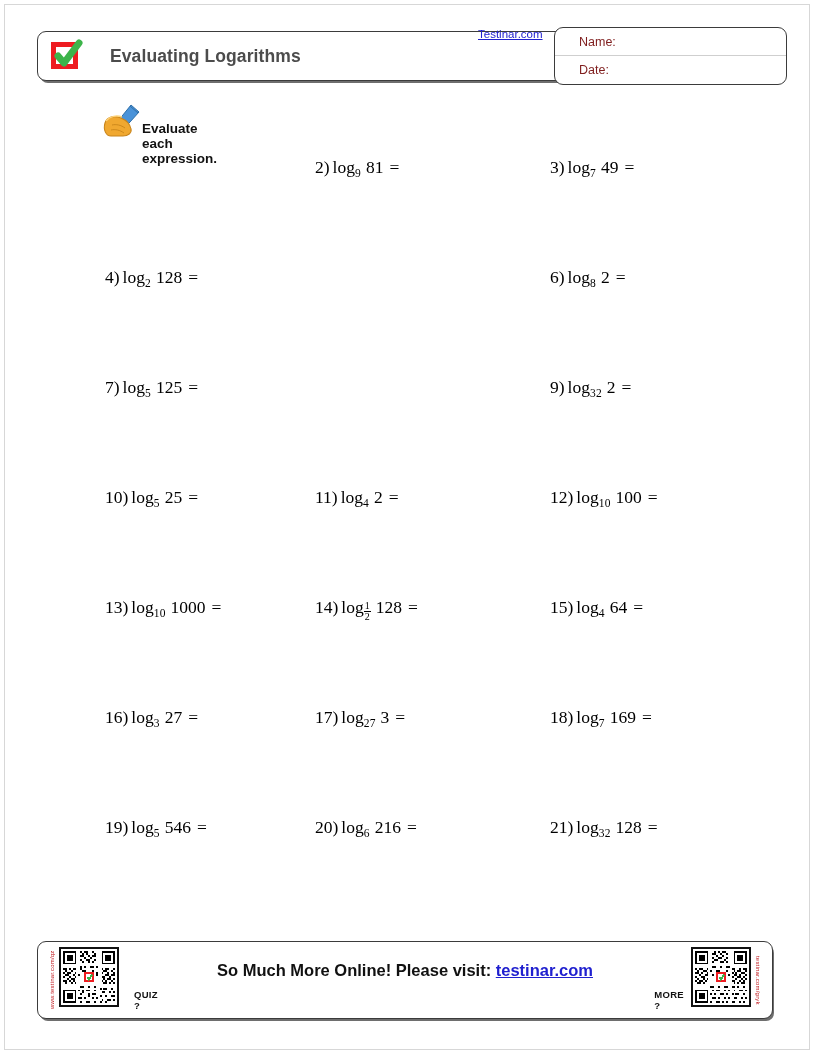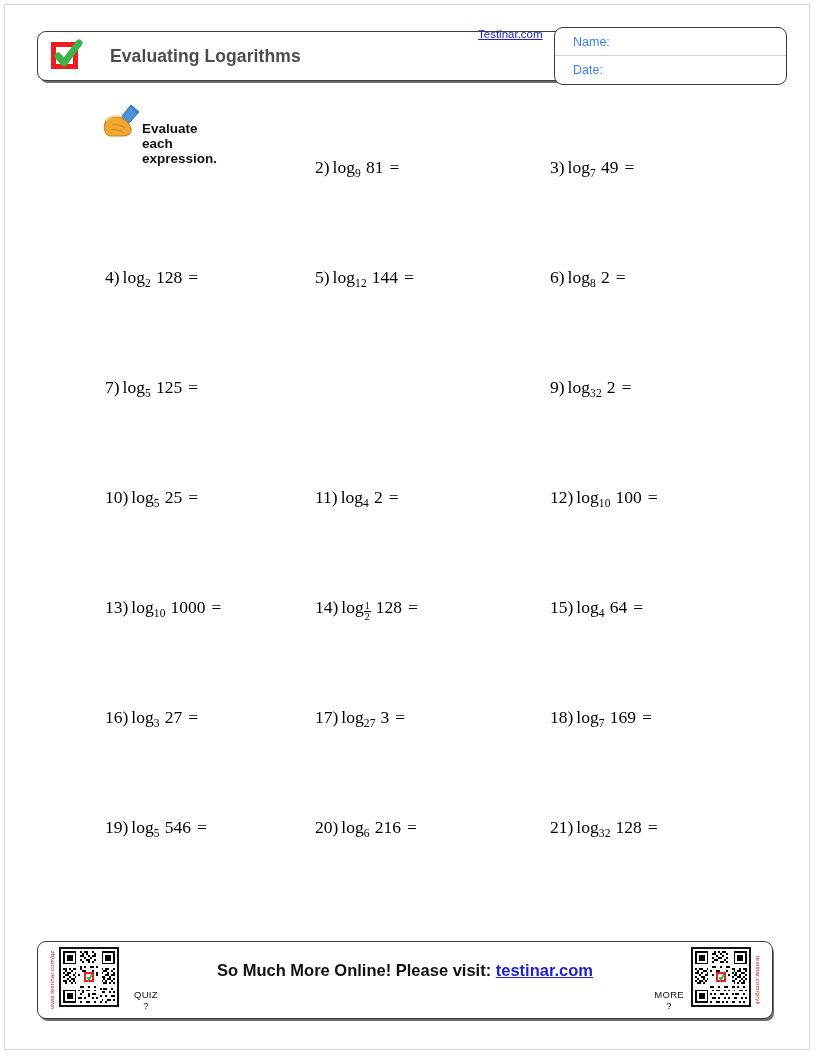"Name:" .nd-label { color: #3b82f6 -> #7f1d1d; left: 18px -> 24px }
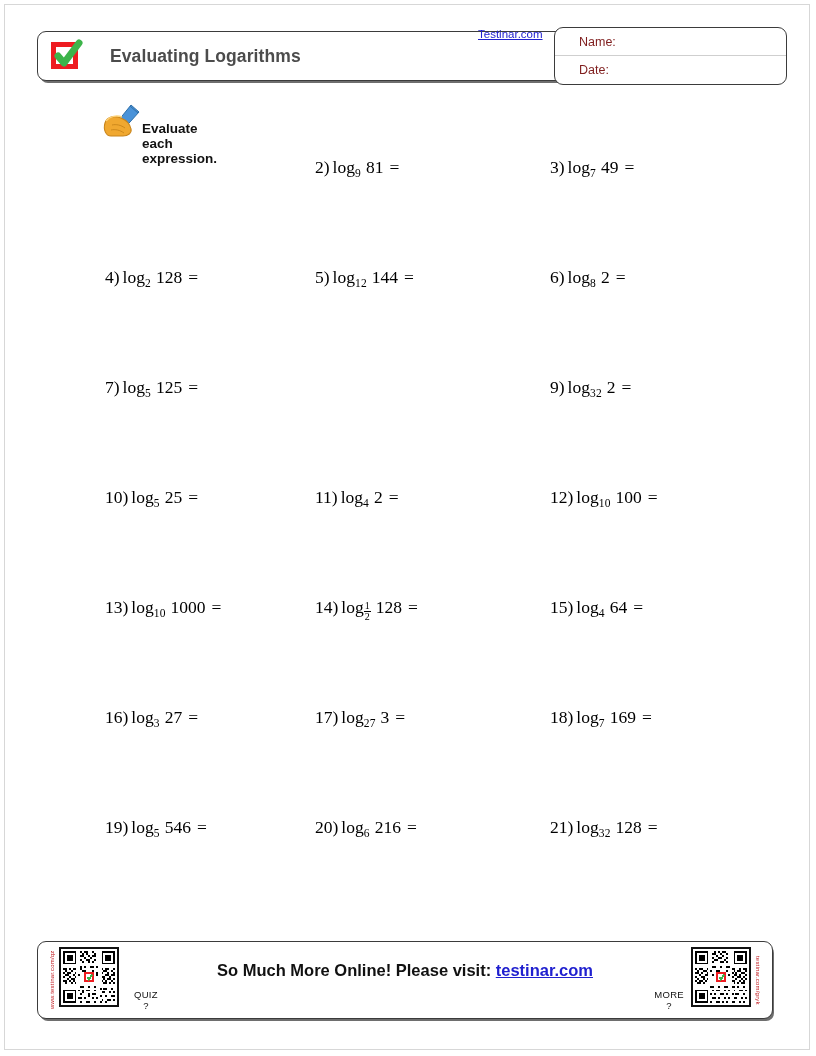"5) log12 144 =" div.pcell { html: <div><span>5)</span><span>log</span><span>12</span><span>144</span><span>=</span><span></span></div> -> none }
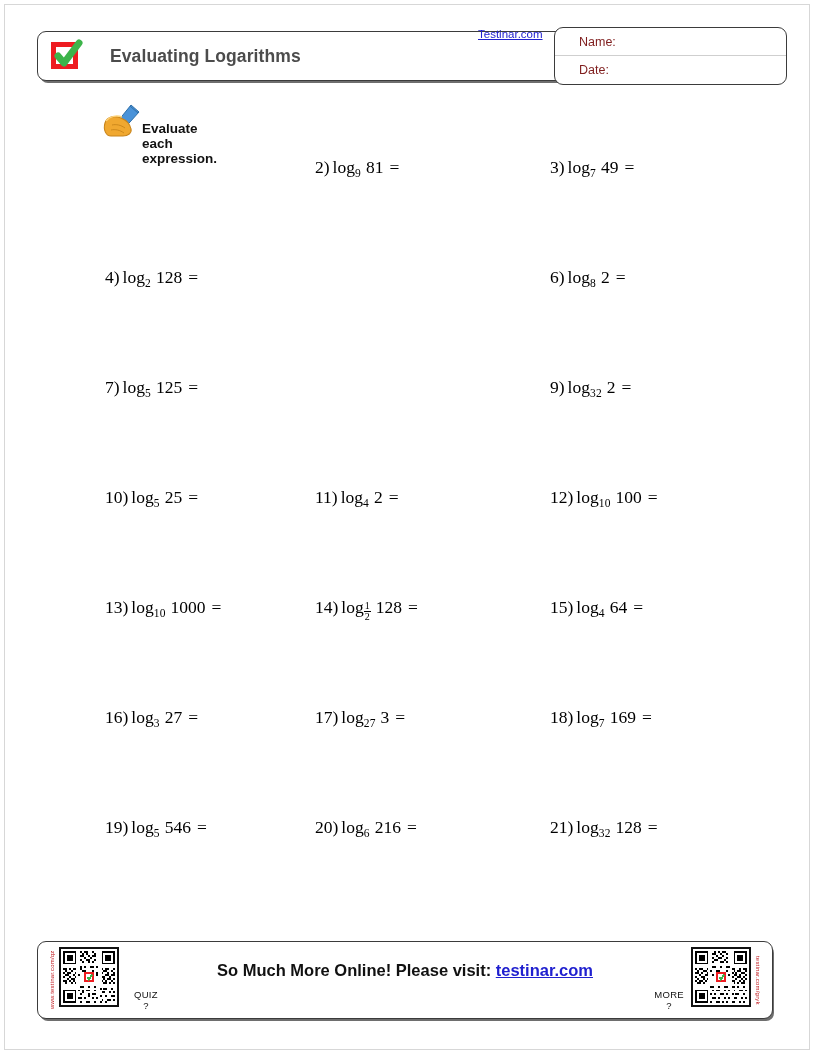"QUIZ ?" .qr-label { font-weight: normal -> bold; text-align: center -> none }
